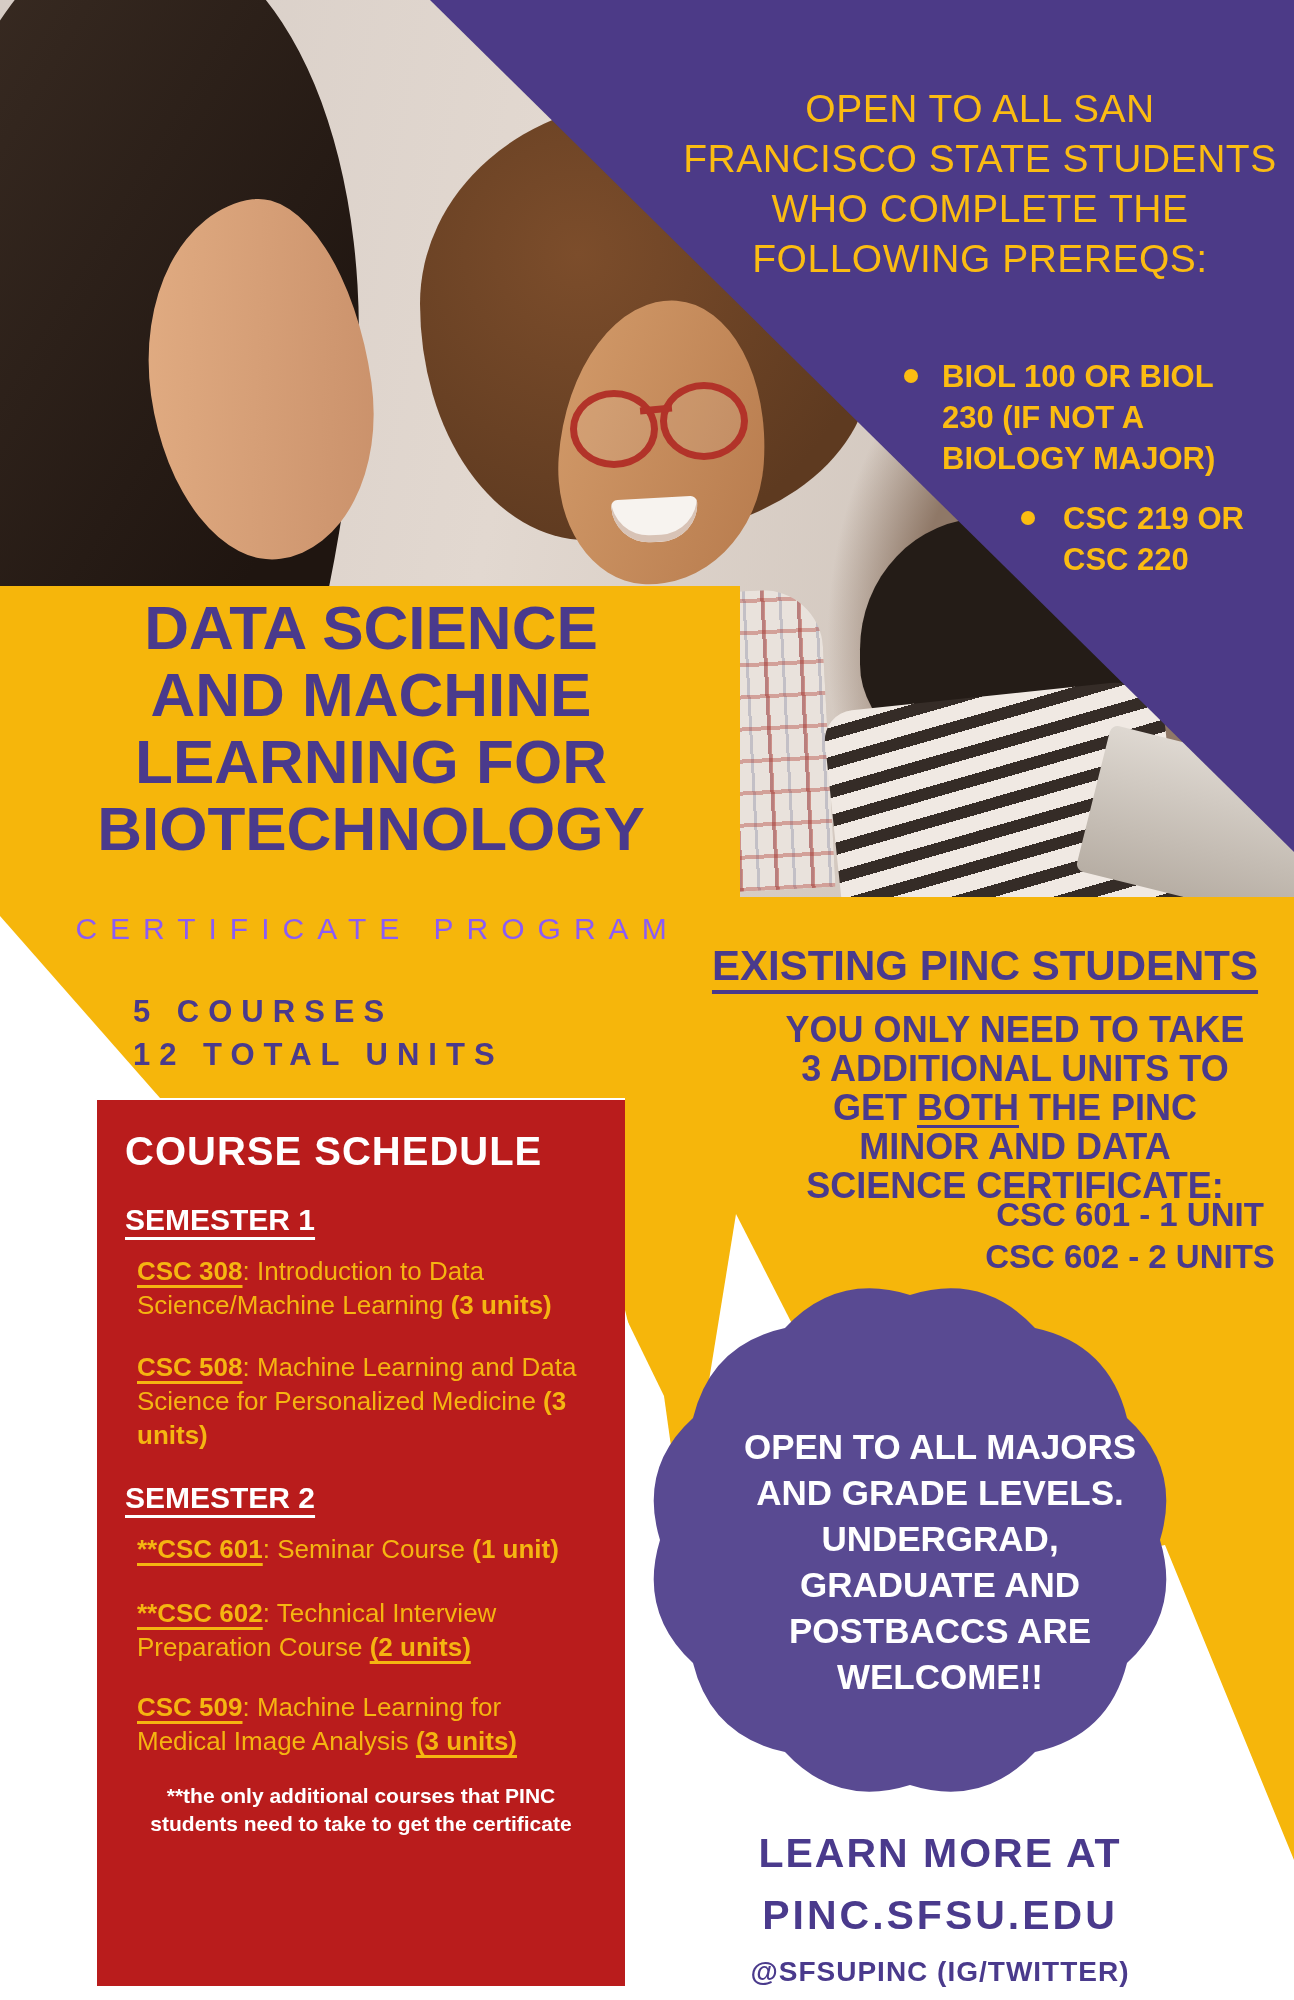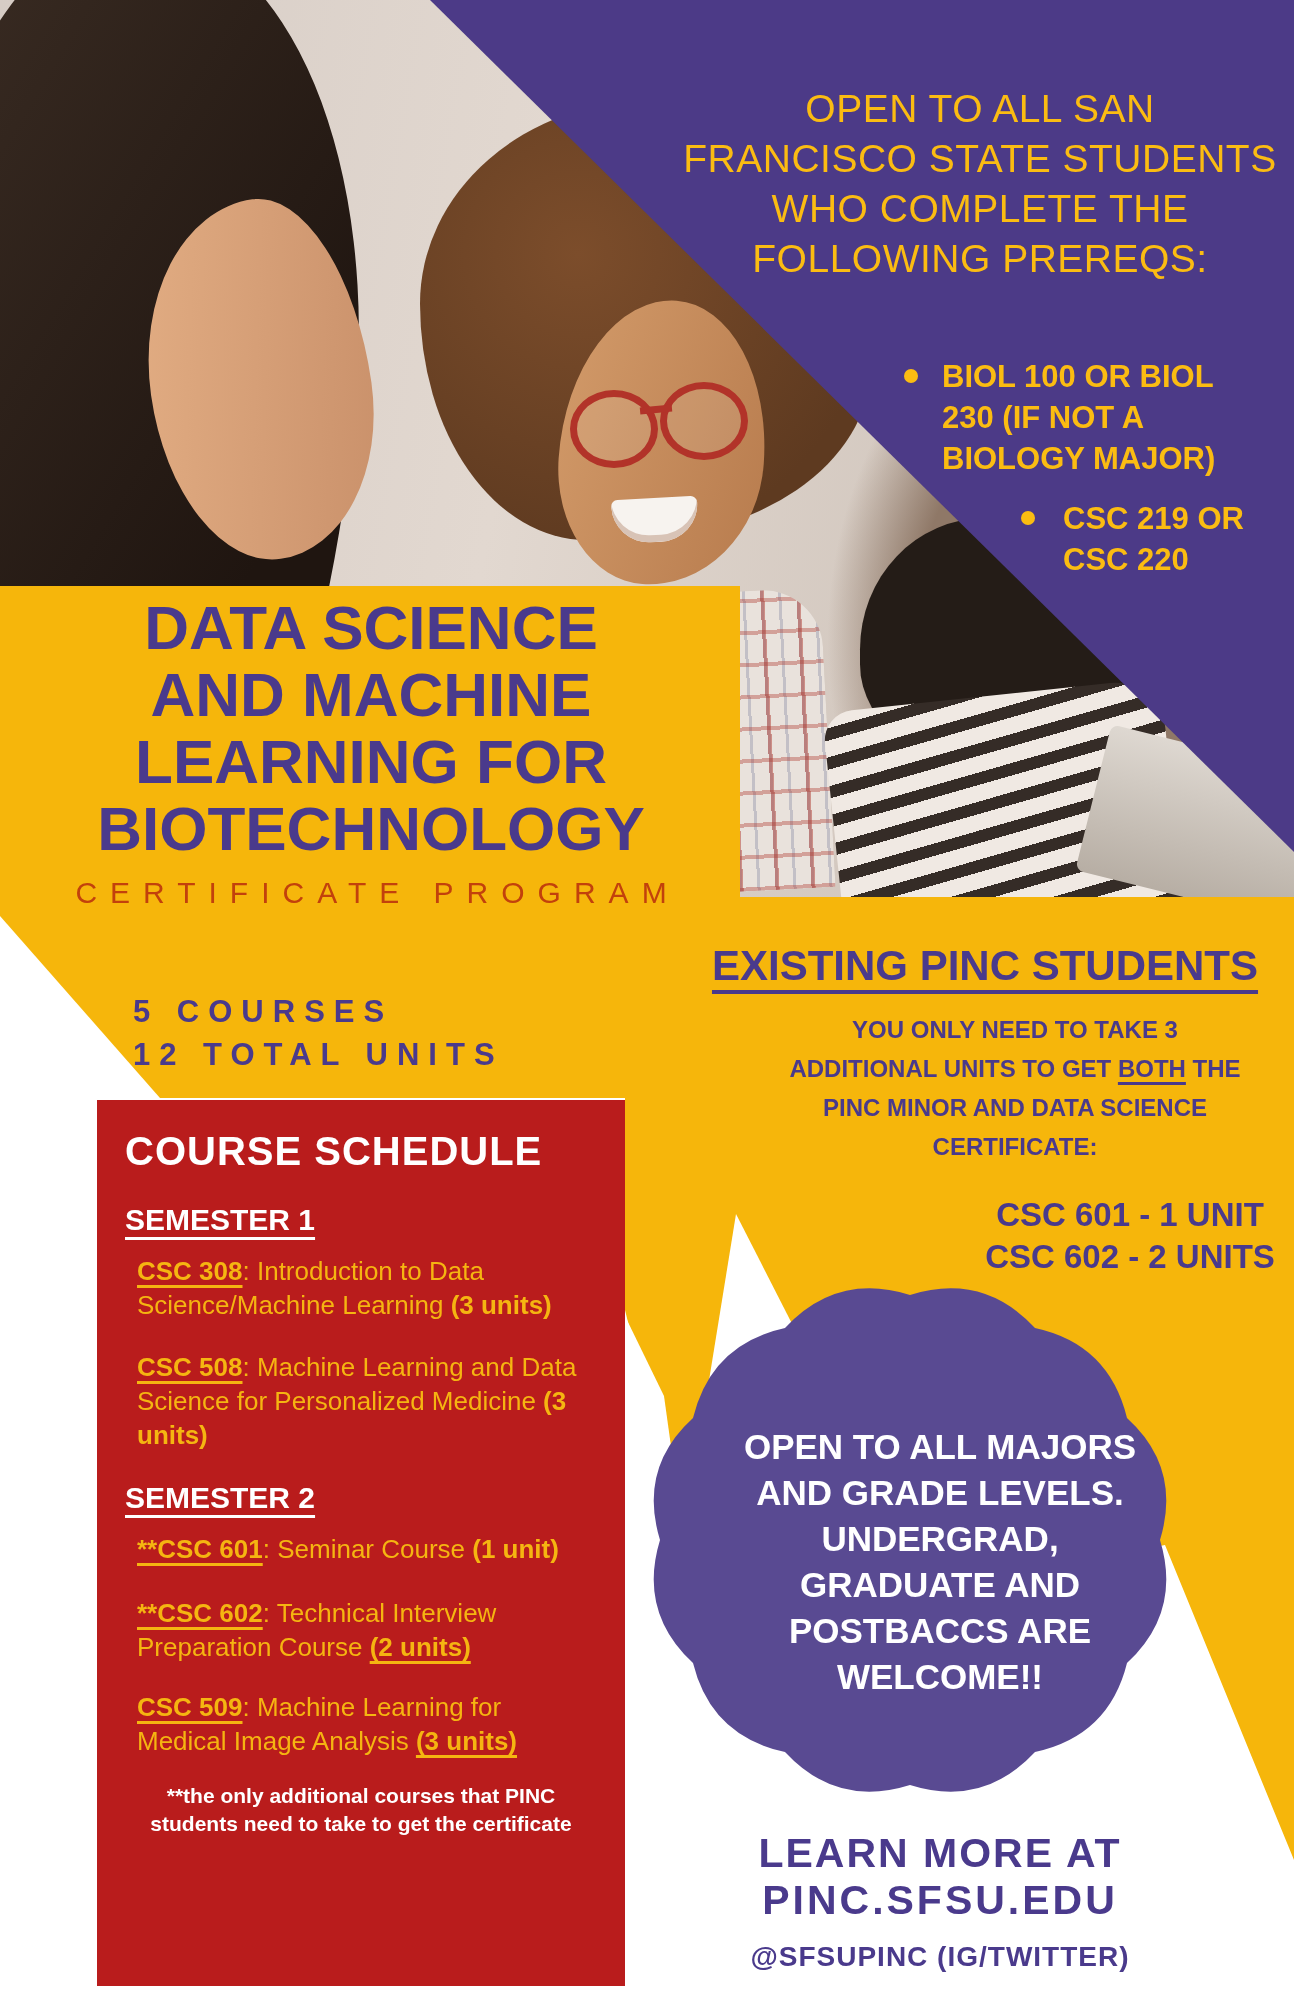"CERTIFICATE PROGRAM" .subtitle { color: #c2410c -> #8b5cf6; top: 876px -> 912px }
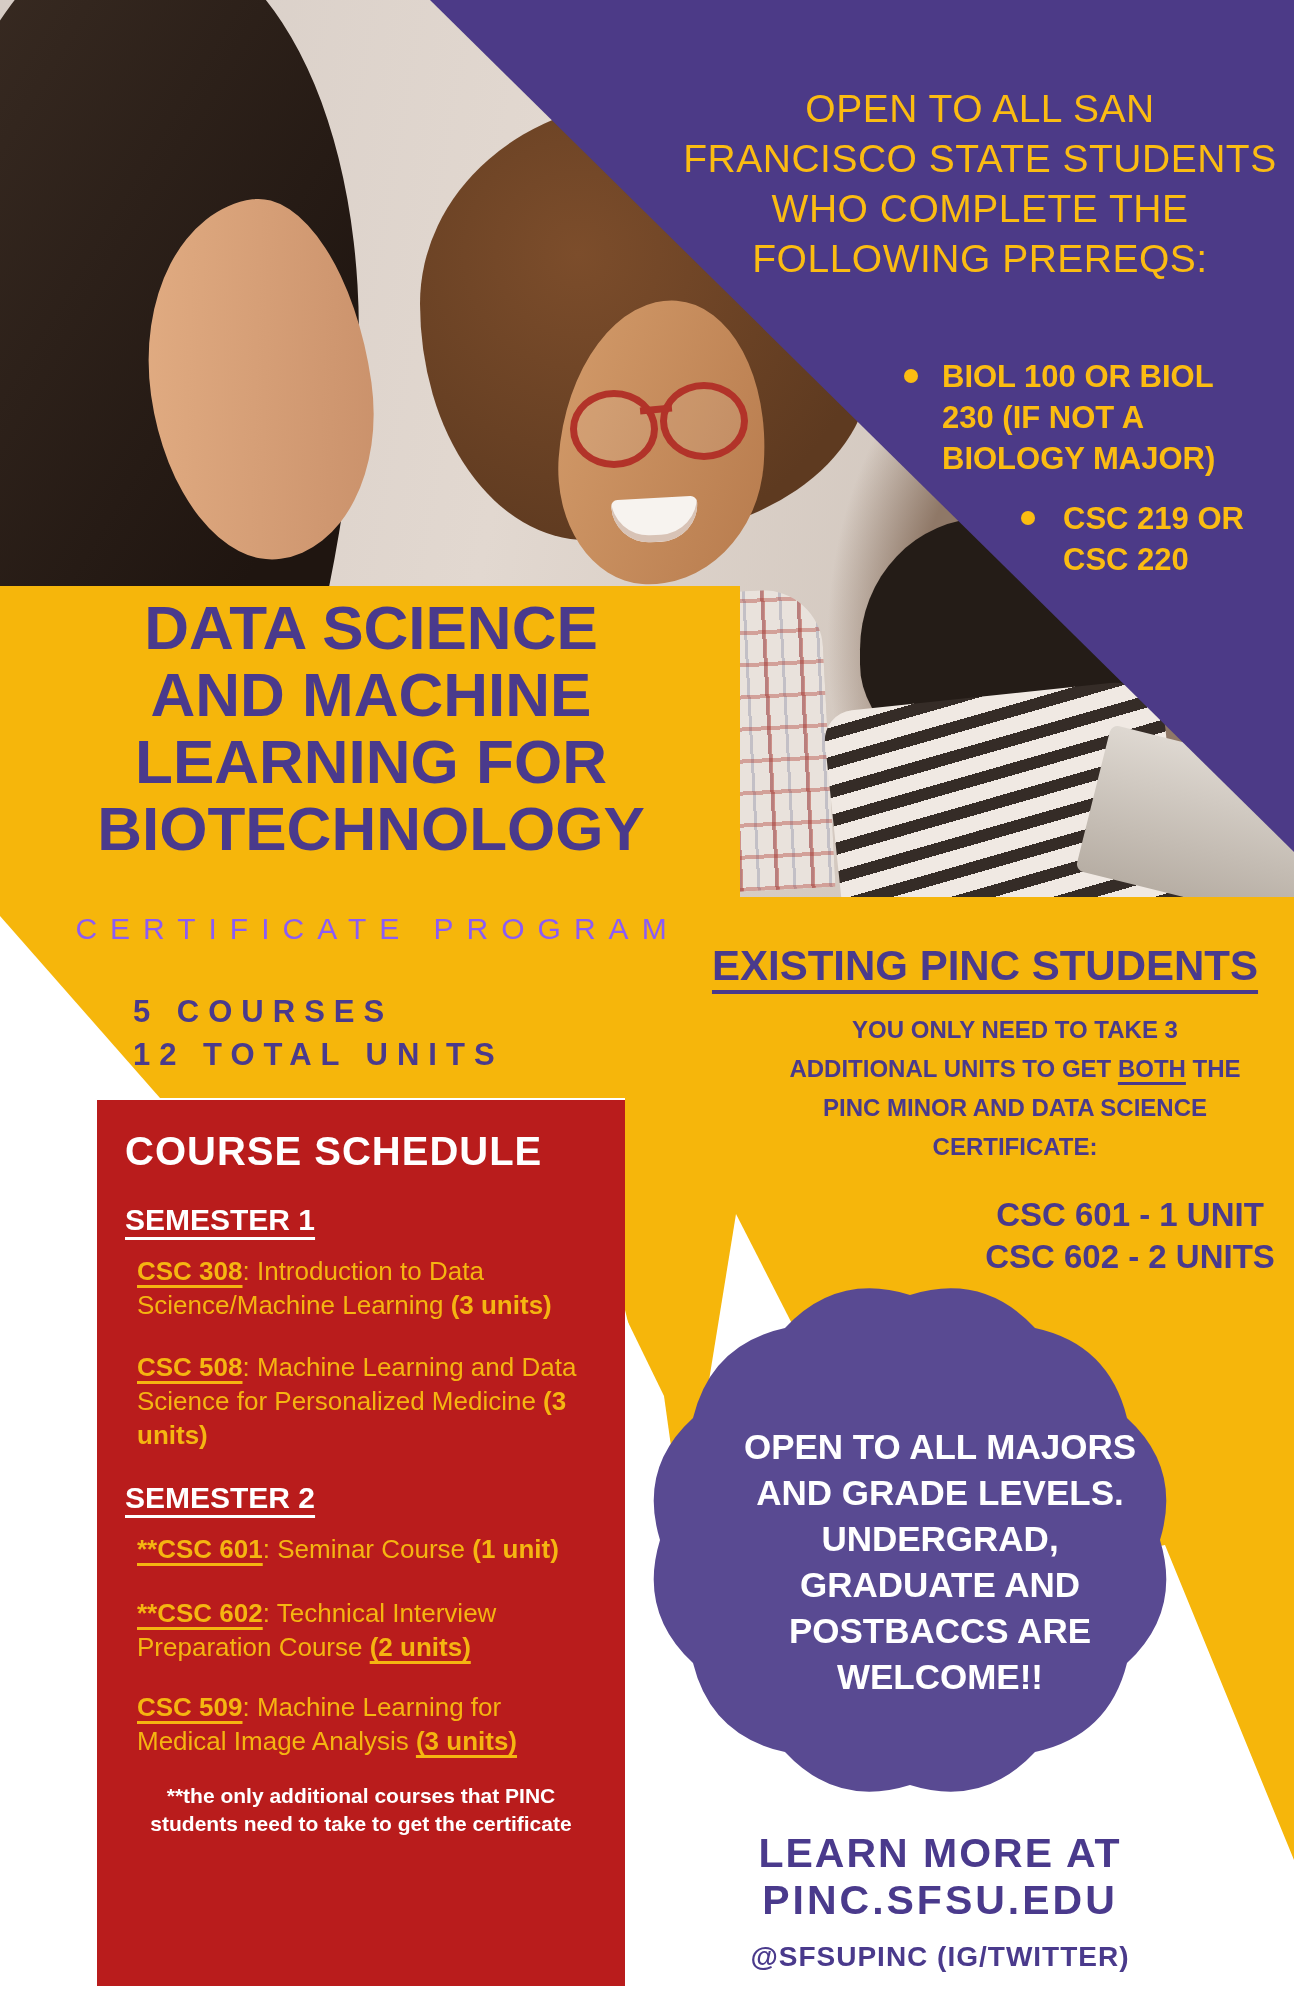"YOU ONLY NEED TO TAKE" .existing-body { font-size: 24px -> 36px }
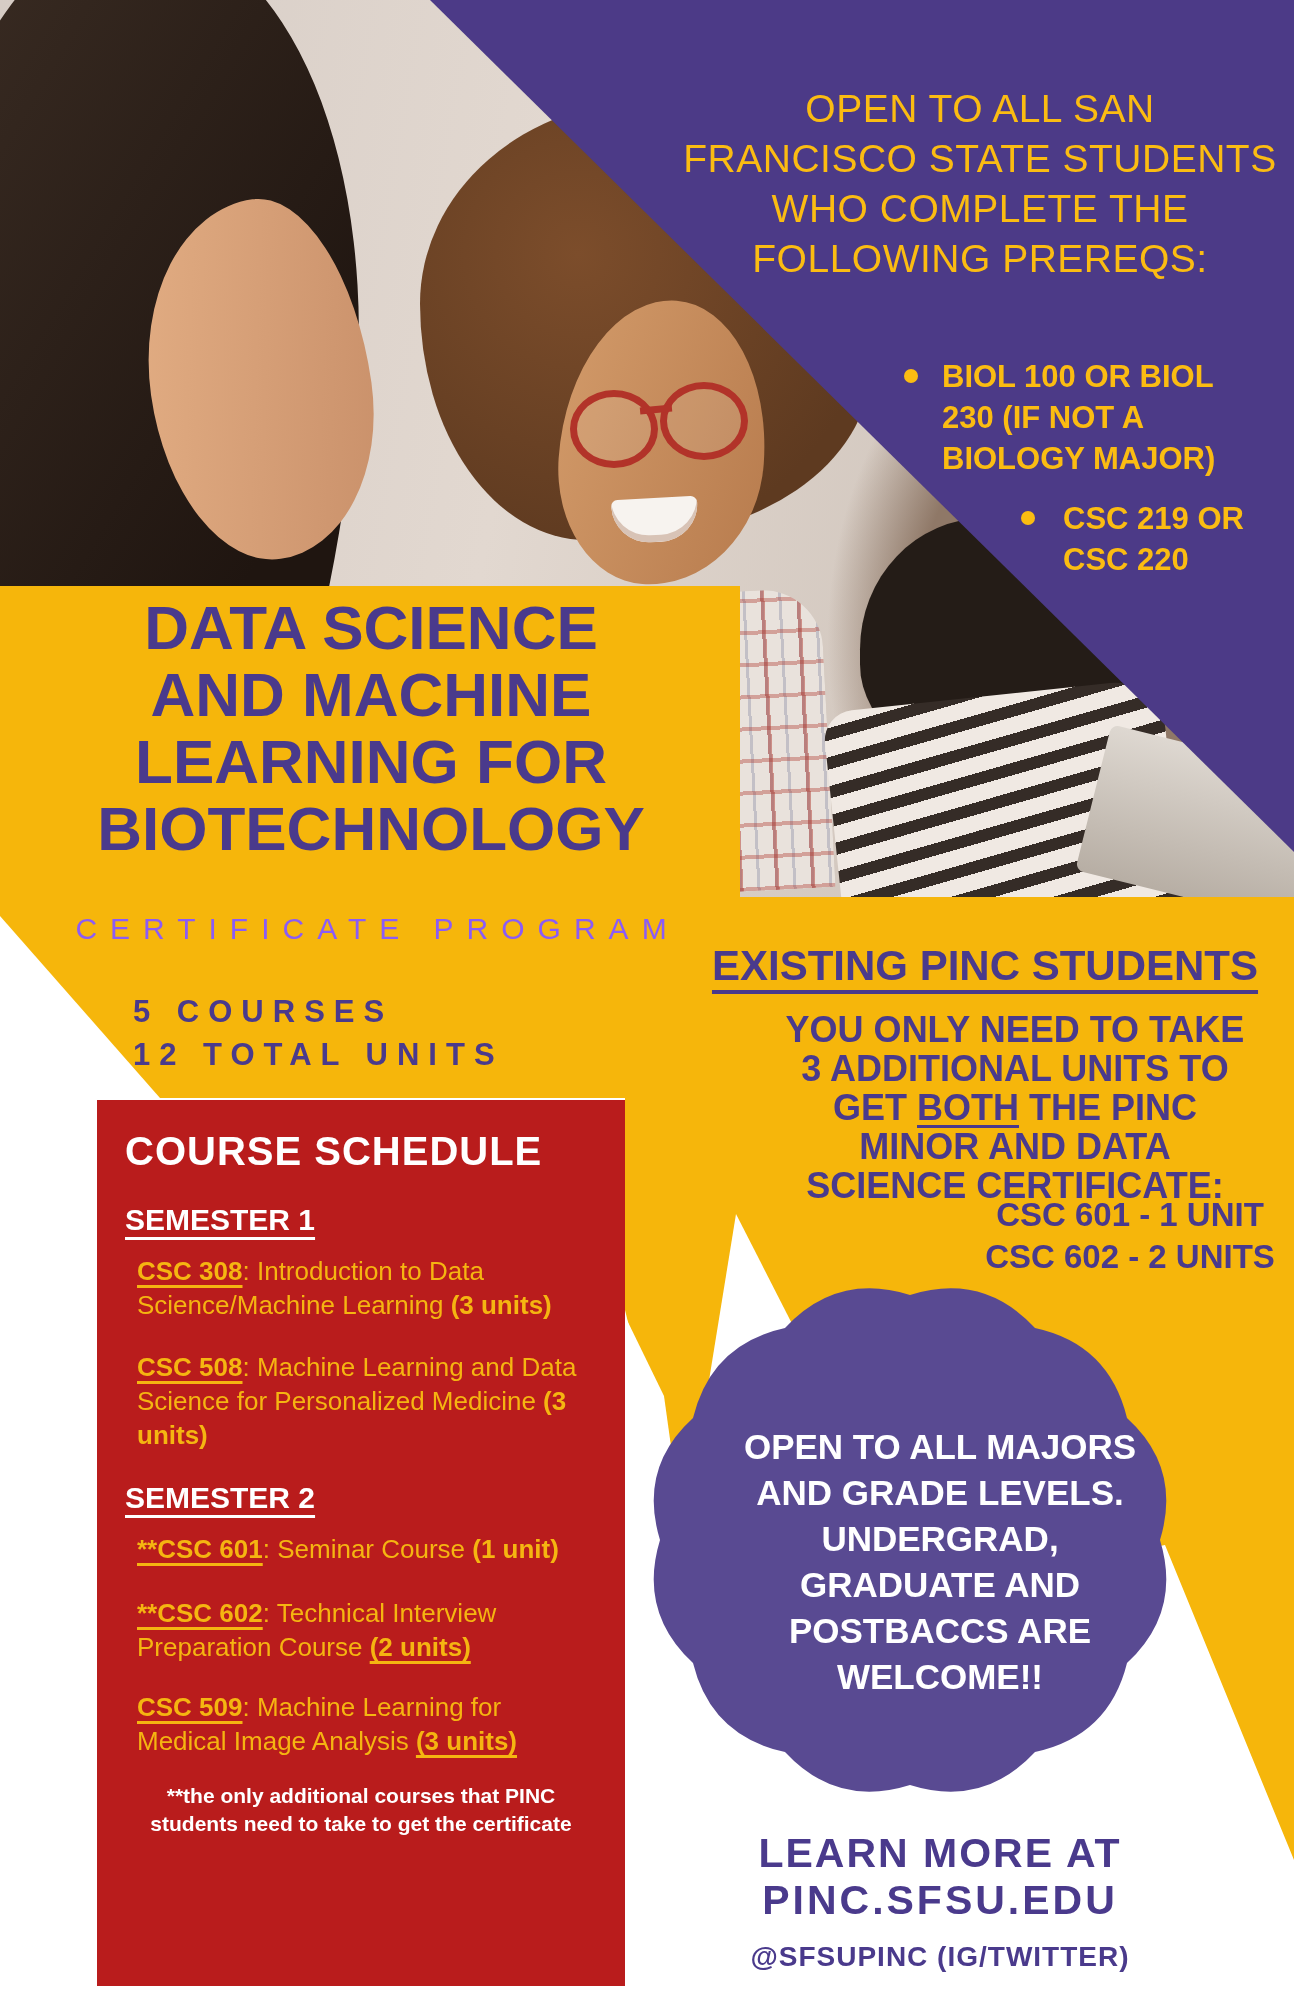"LEARN MORE AT" .f1 { margin-bottom: 0 -> 15px }
